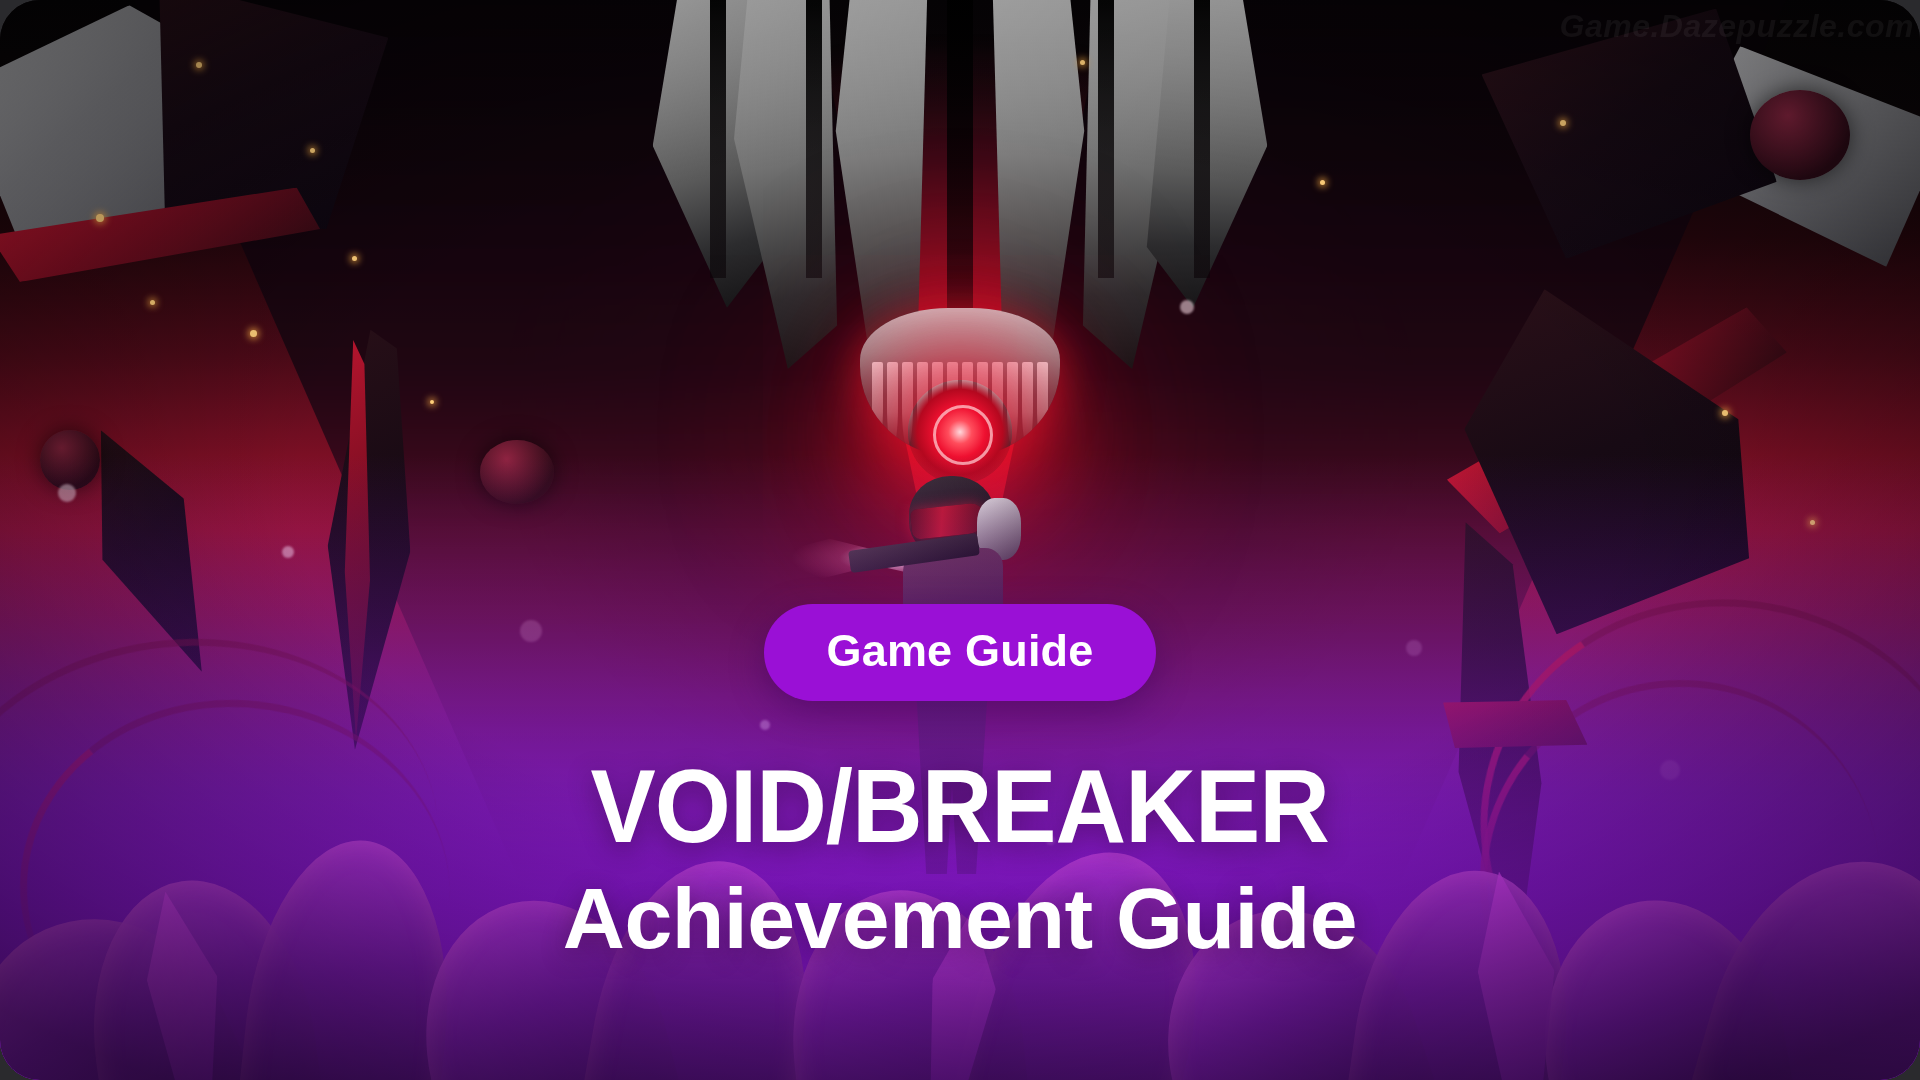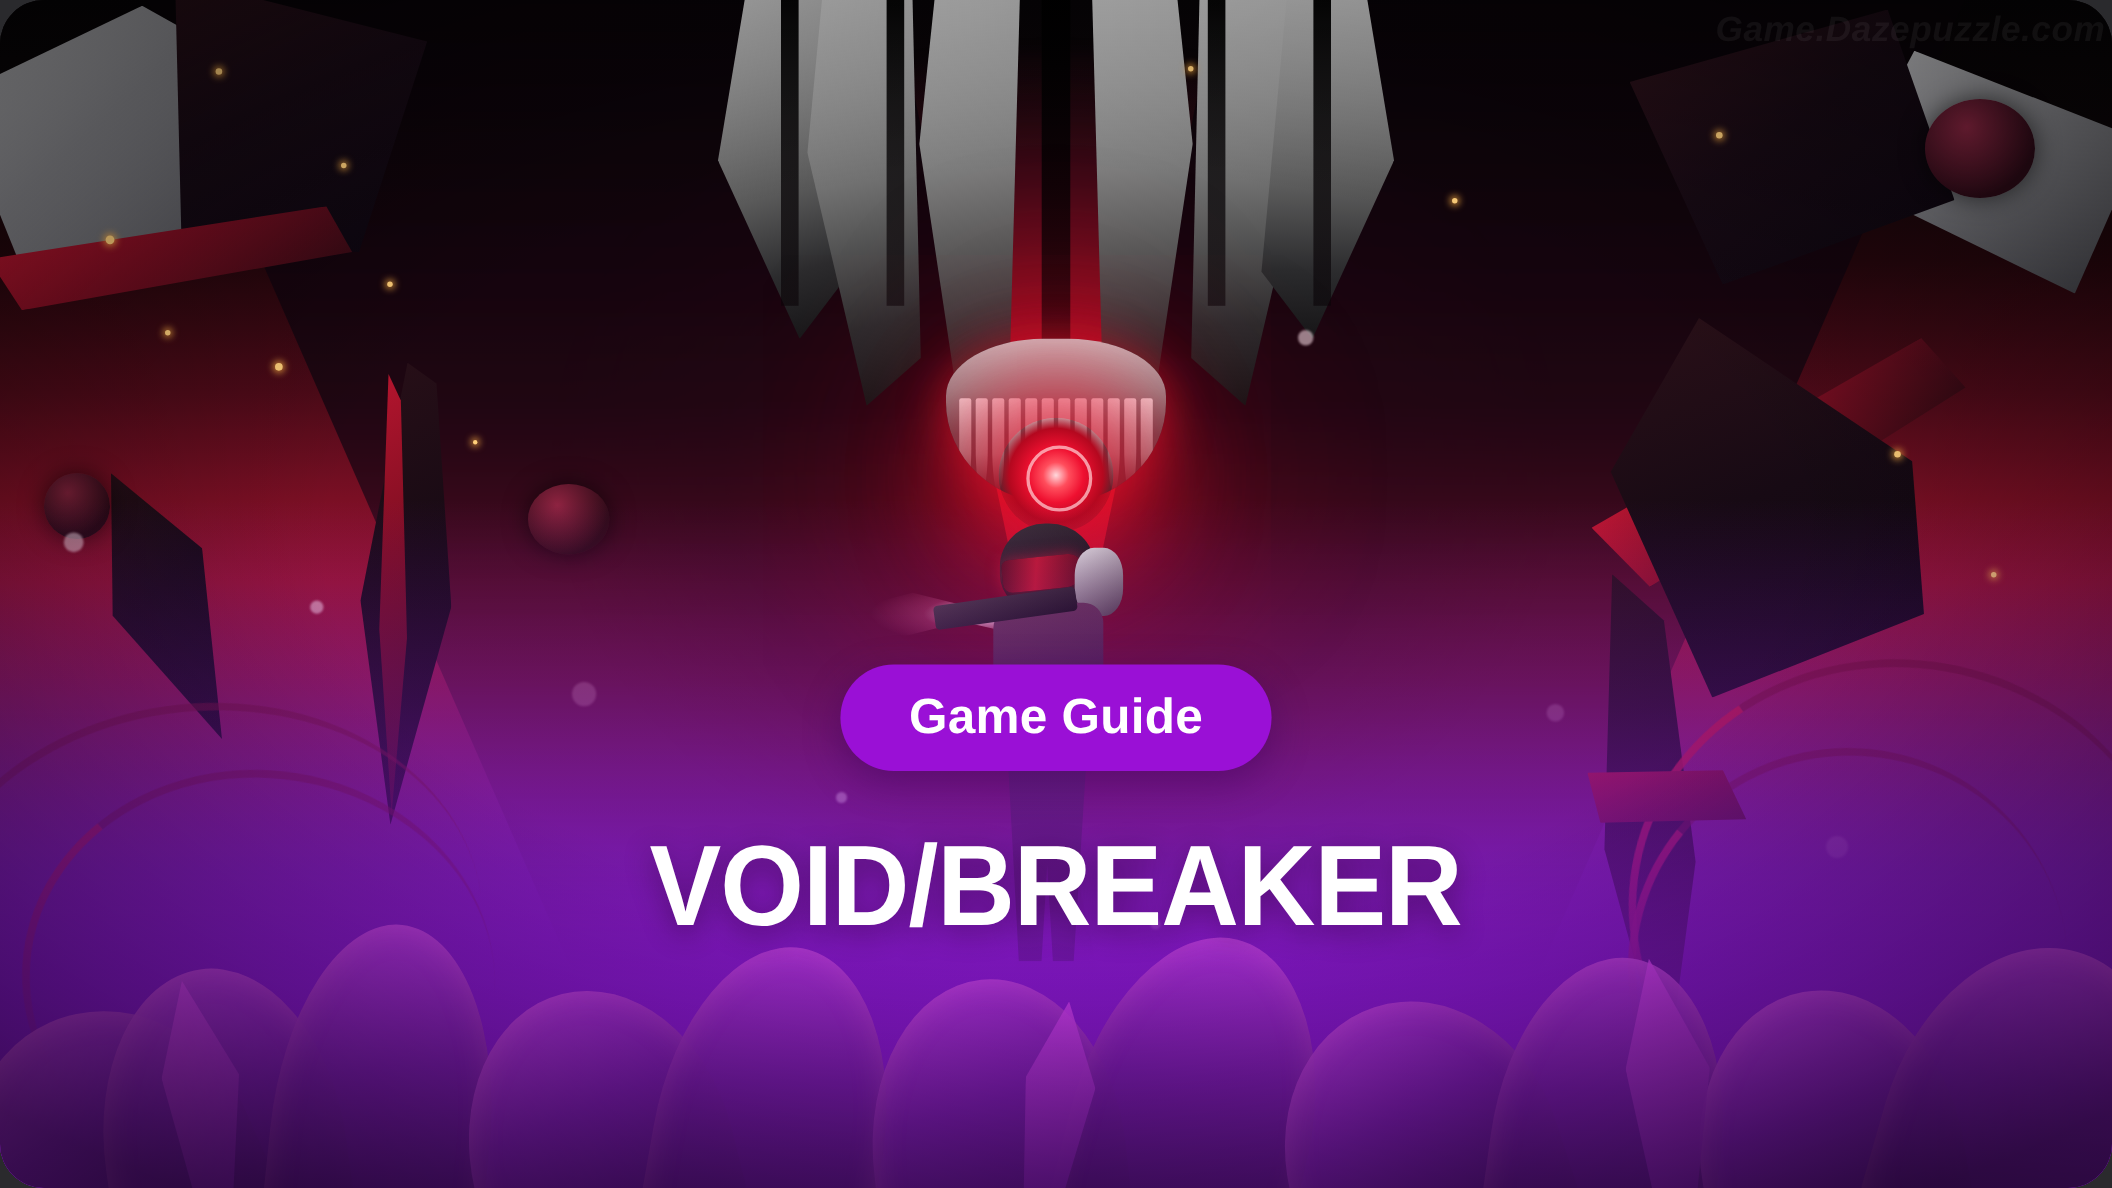"Achievement Guide" h2.subtitle { html: none -> <h2>Achievement Guide</h2> }
